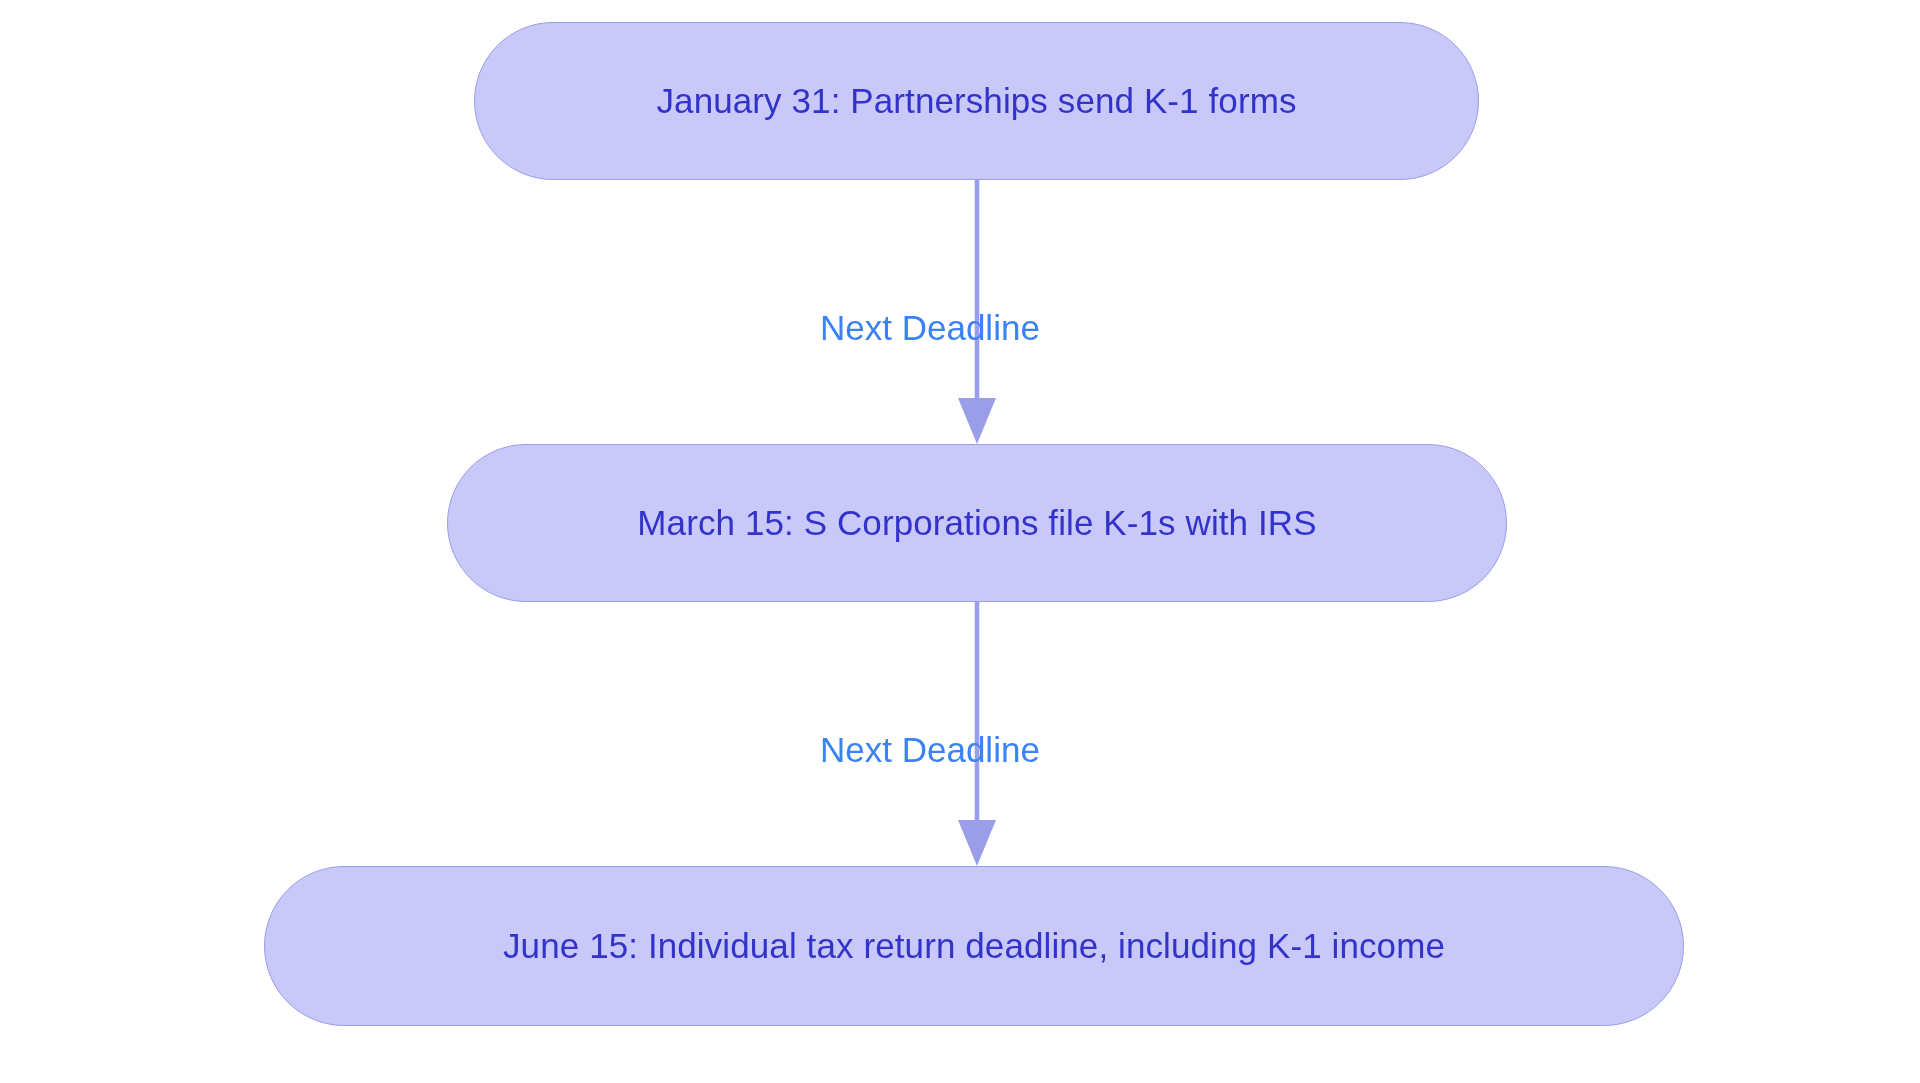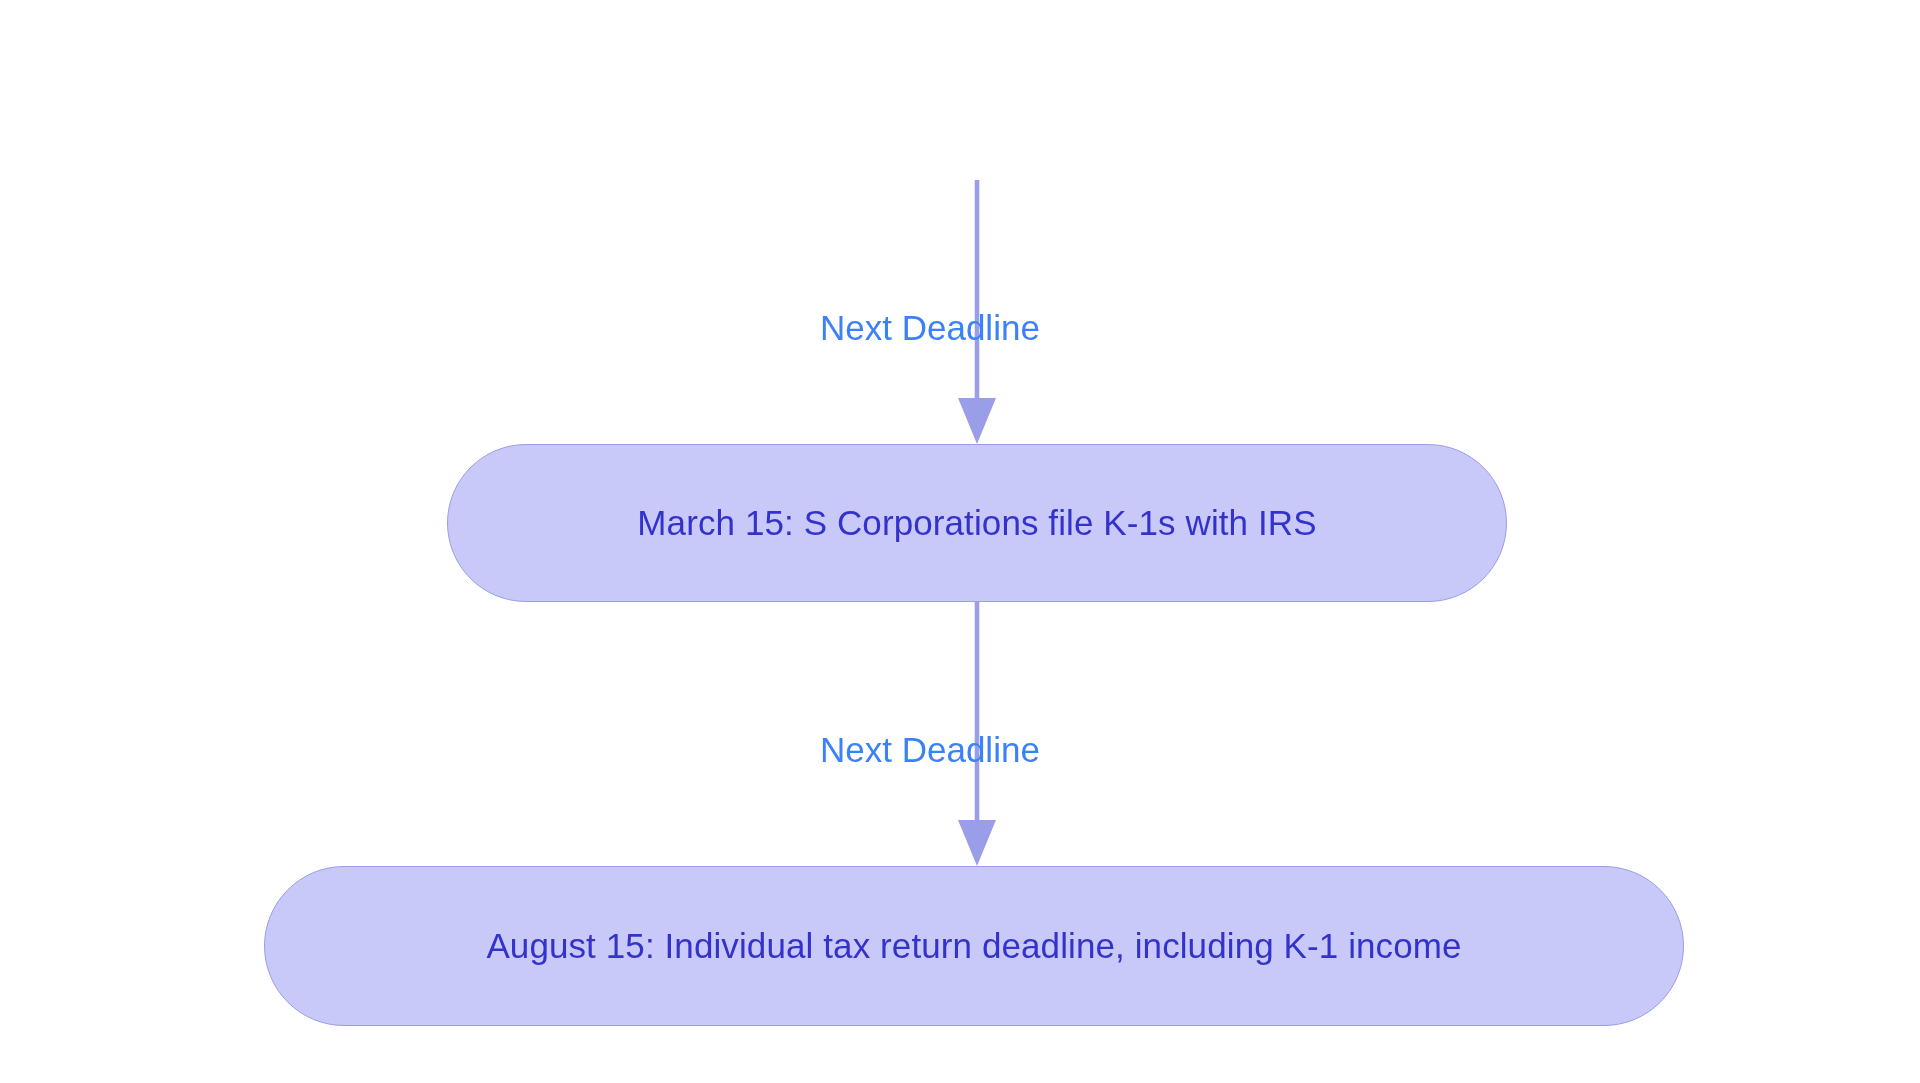"January 31: Partnerships send K-1" div.node { html: none -> <div> <span>January 31: Partnerships send K-1 forms</span> </div> }
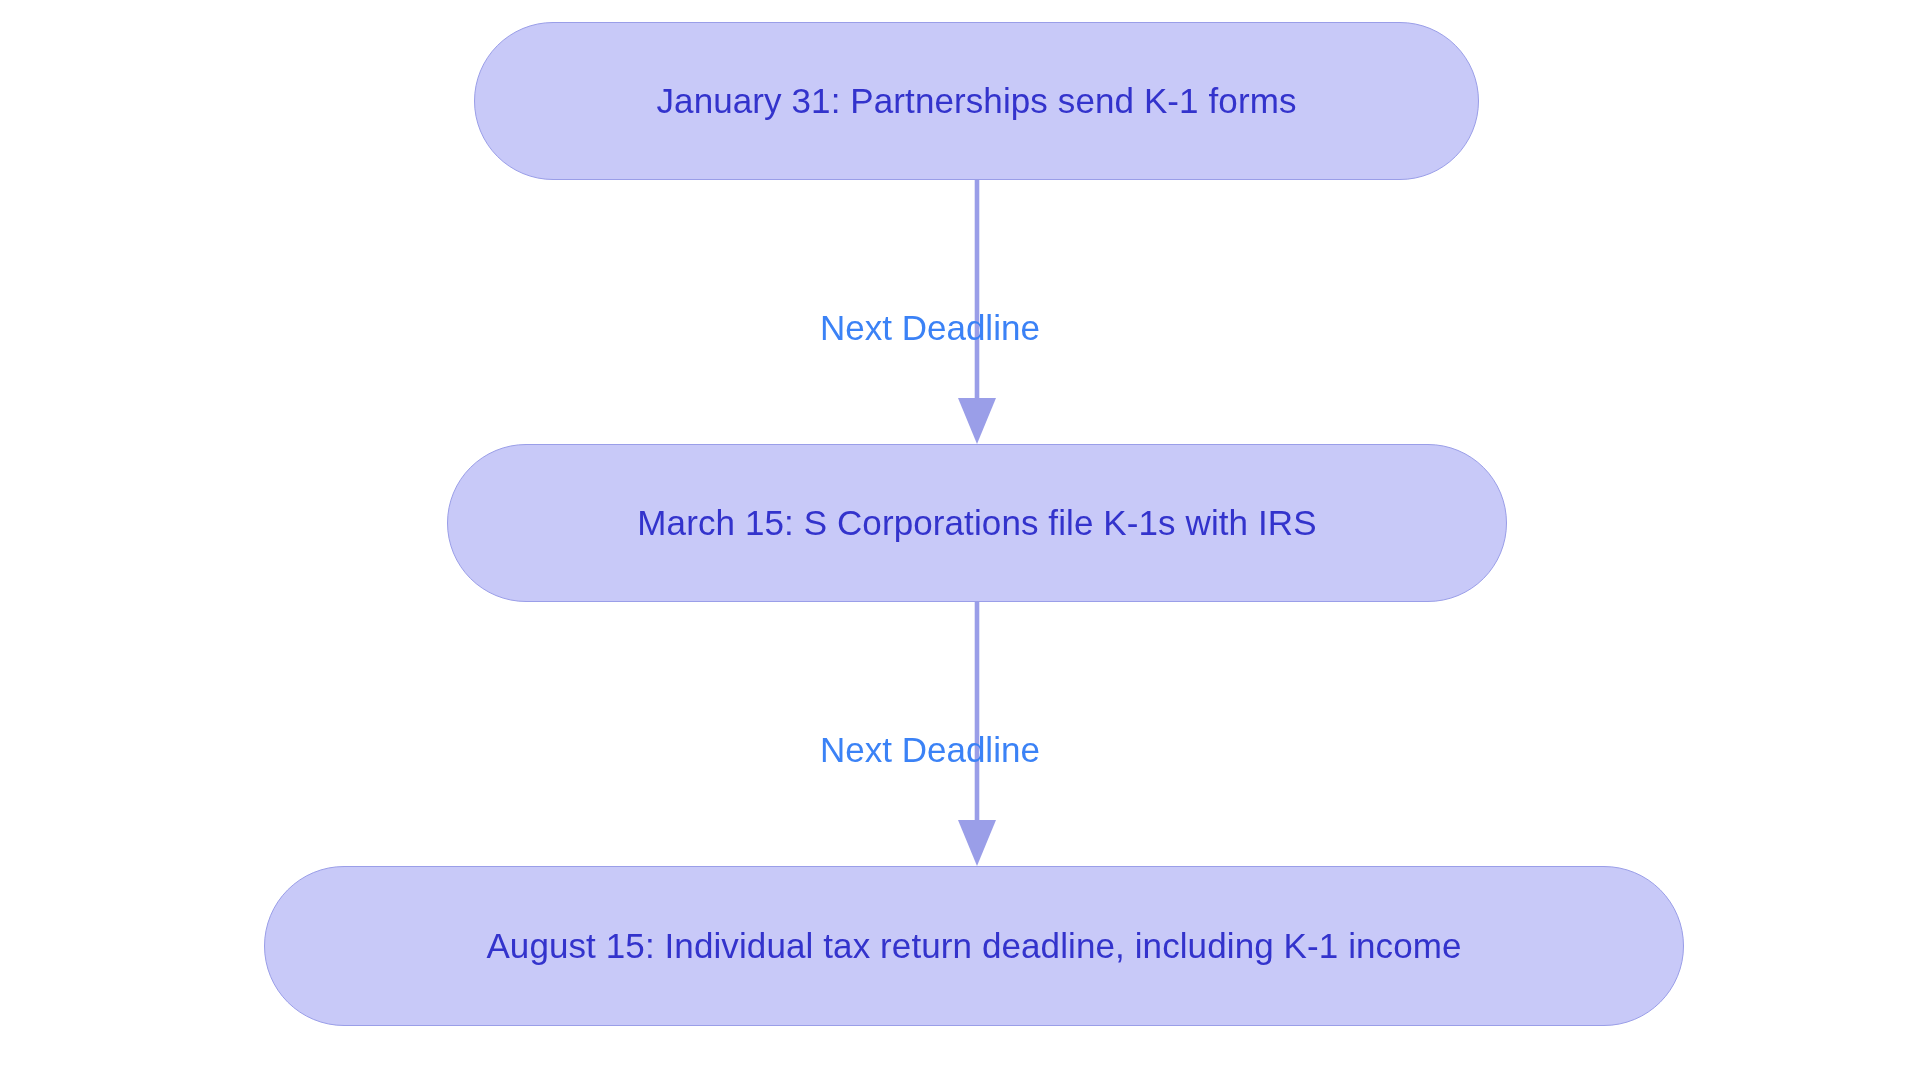"August 15: Individual tax return" span.node-label { text: August -> June }
